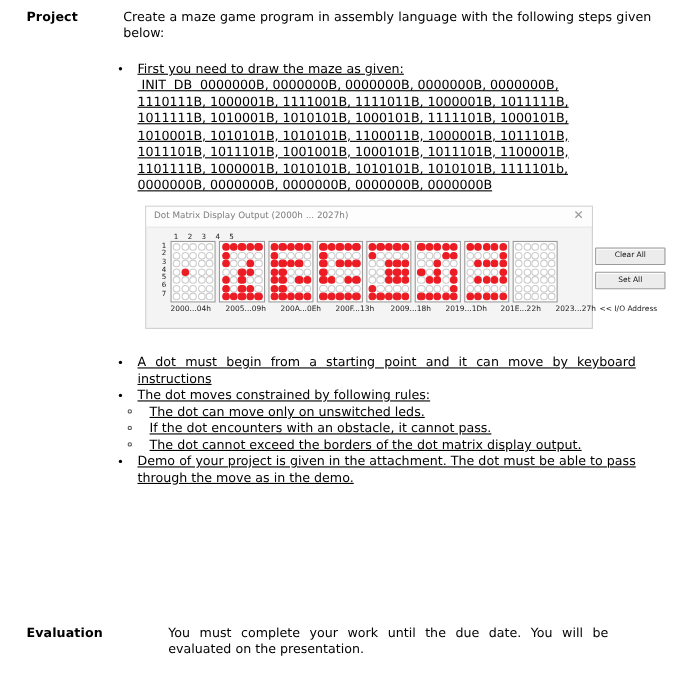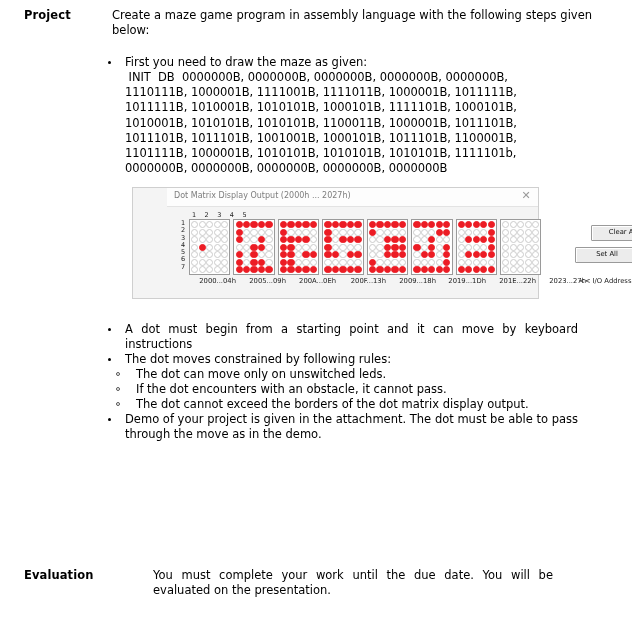"First you need to draw" .ul1 { text-decoration: none -> underline }
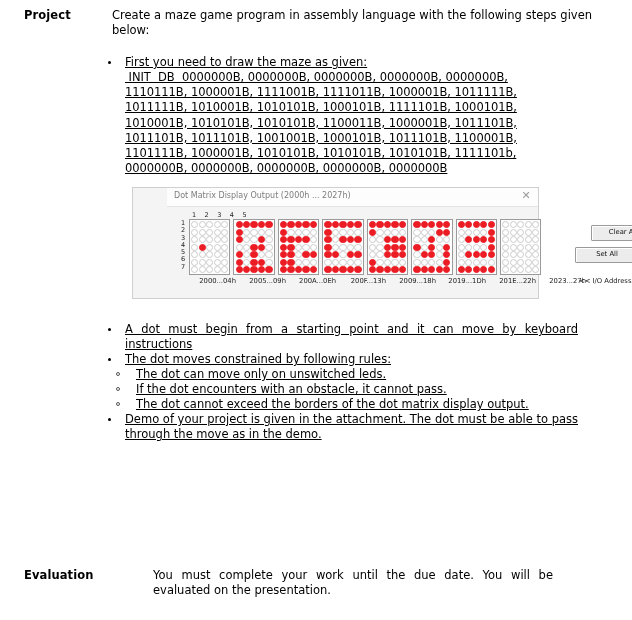"Dot Matrix Display Output (2000h" #dot-matrix-window { padding-left: 34px -> none }
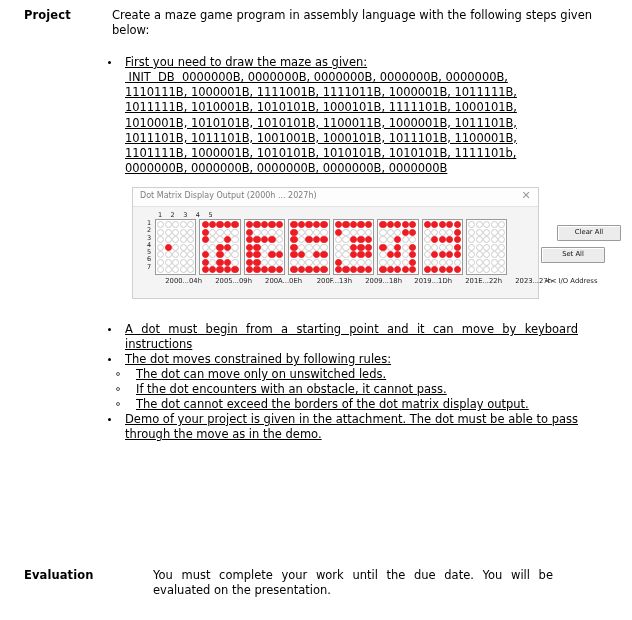"Clear All" #clear-all-button { left: 424px -> 408px }
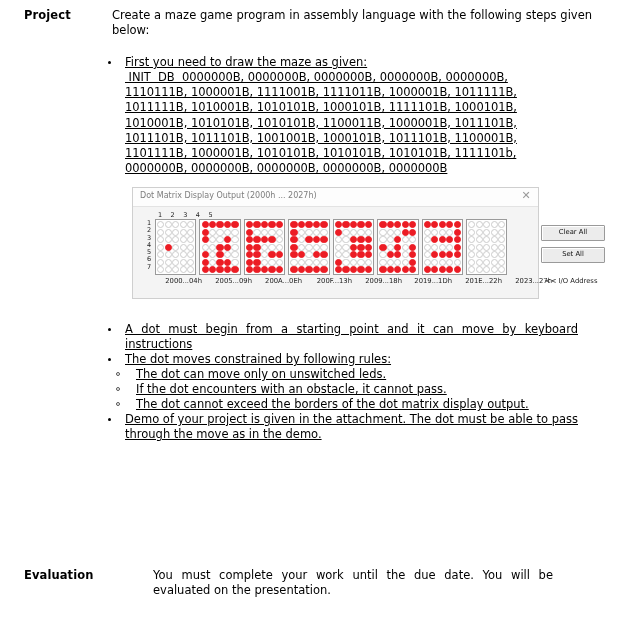"2000...04h" .addr { text-align: right -> left }
